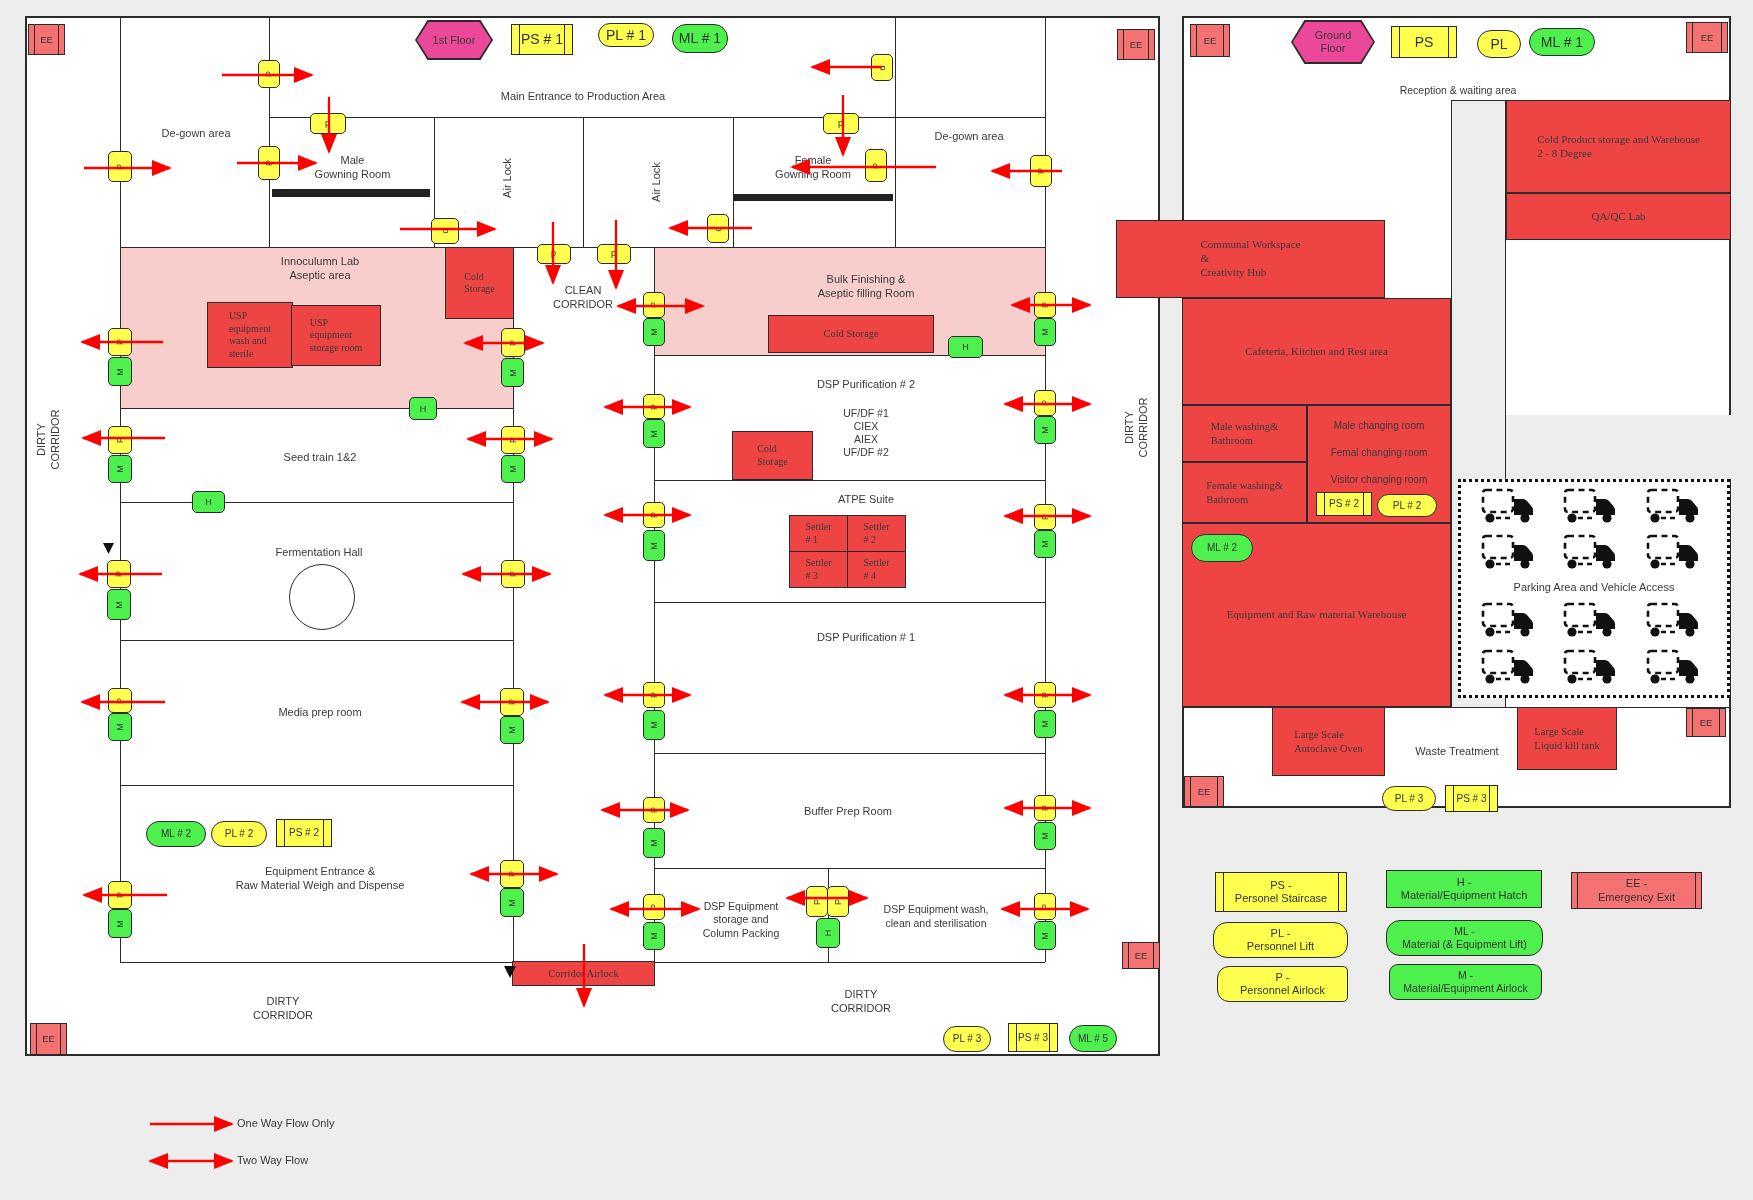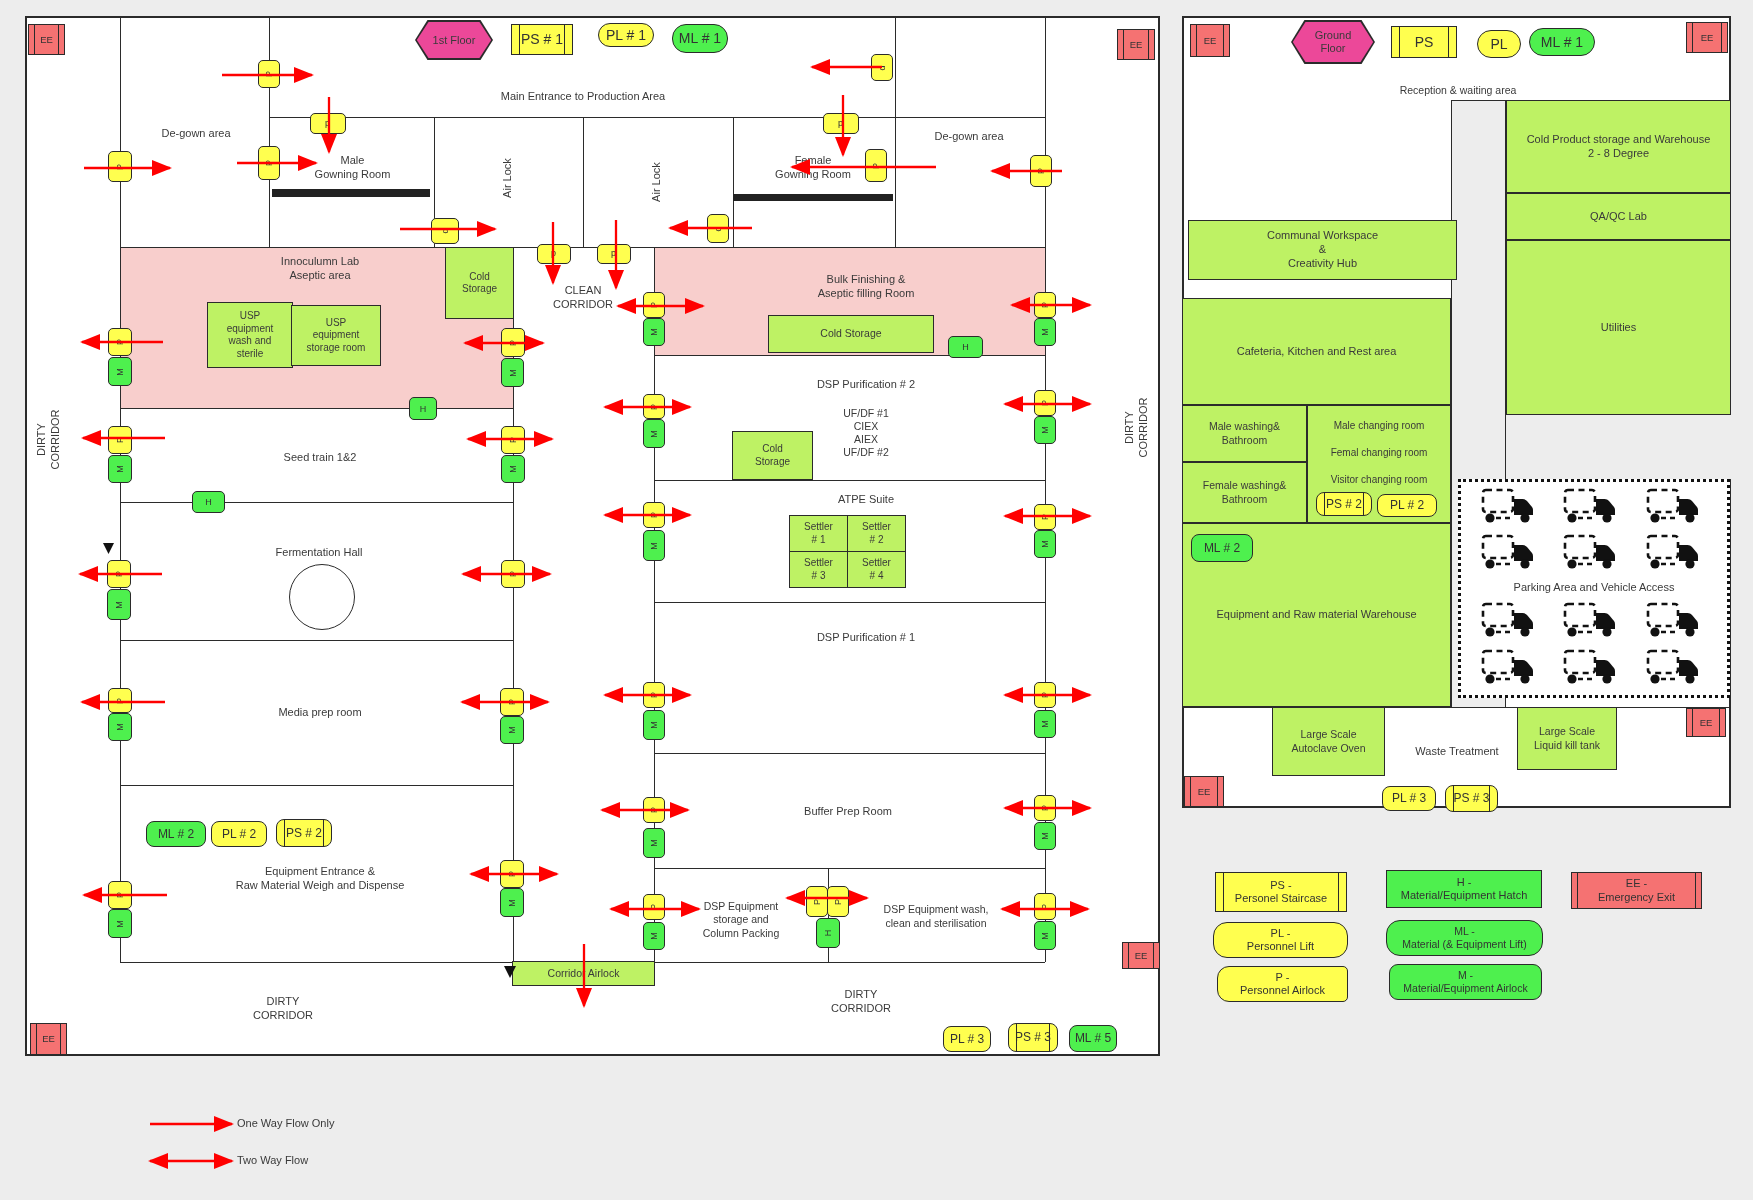"Cold Product storage and Warehouse" .box { background: #bef264 -> #ef4444; font-family: none -> Liberation Serif, serif; text-align: center -> left }
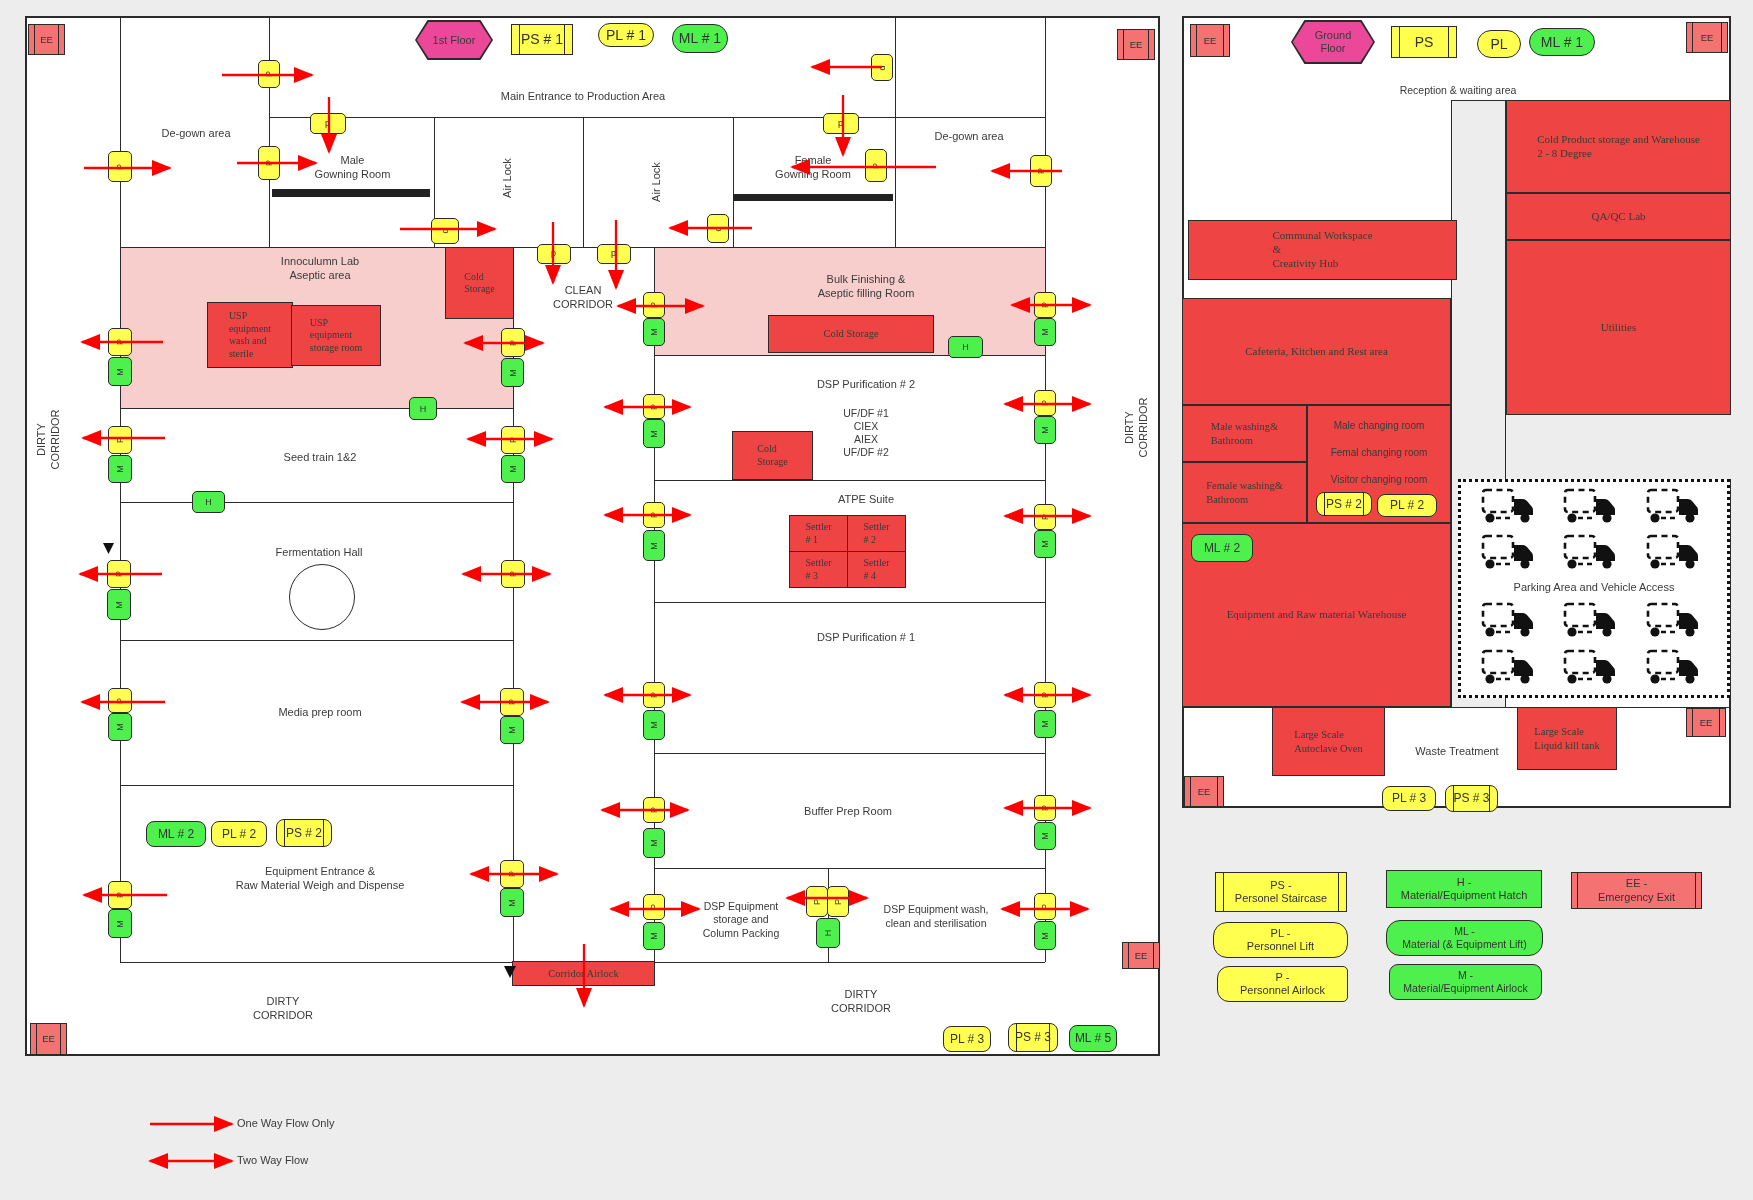"Communal Workspace" div.box { height: 60px -> 78px; left: 1188px -> 1116px }
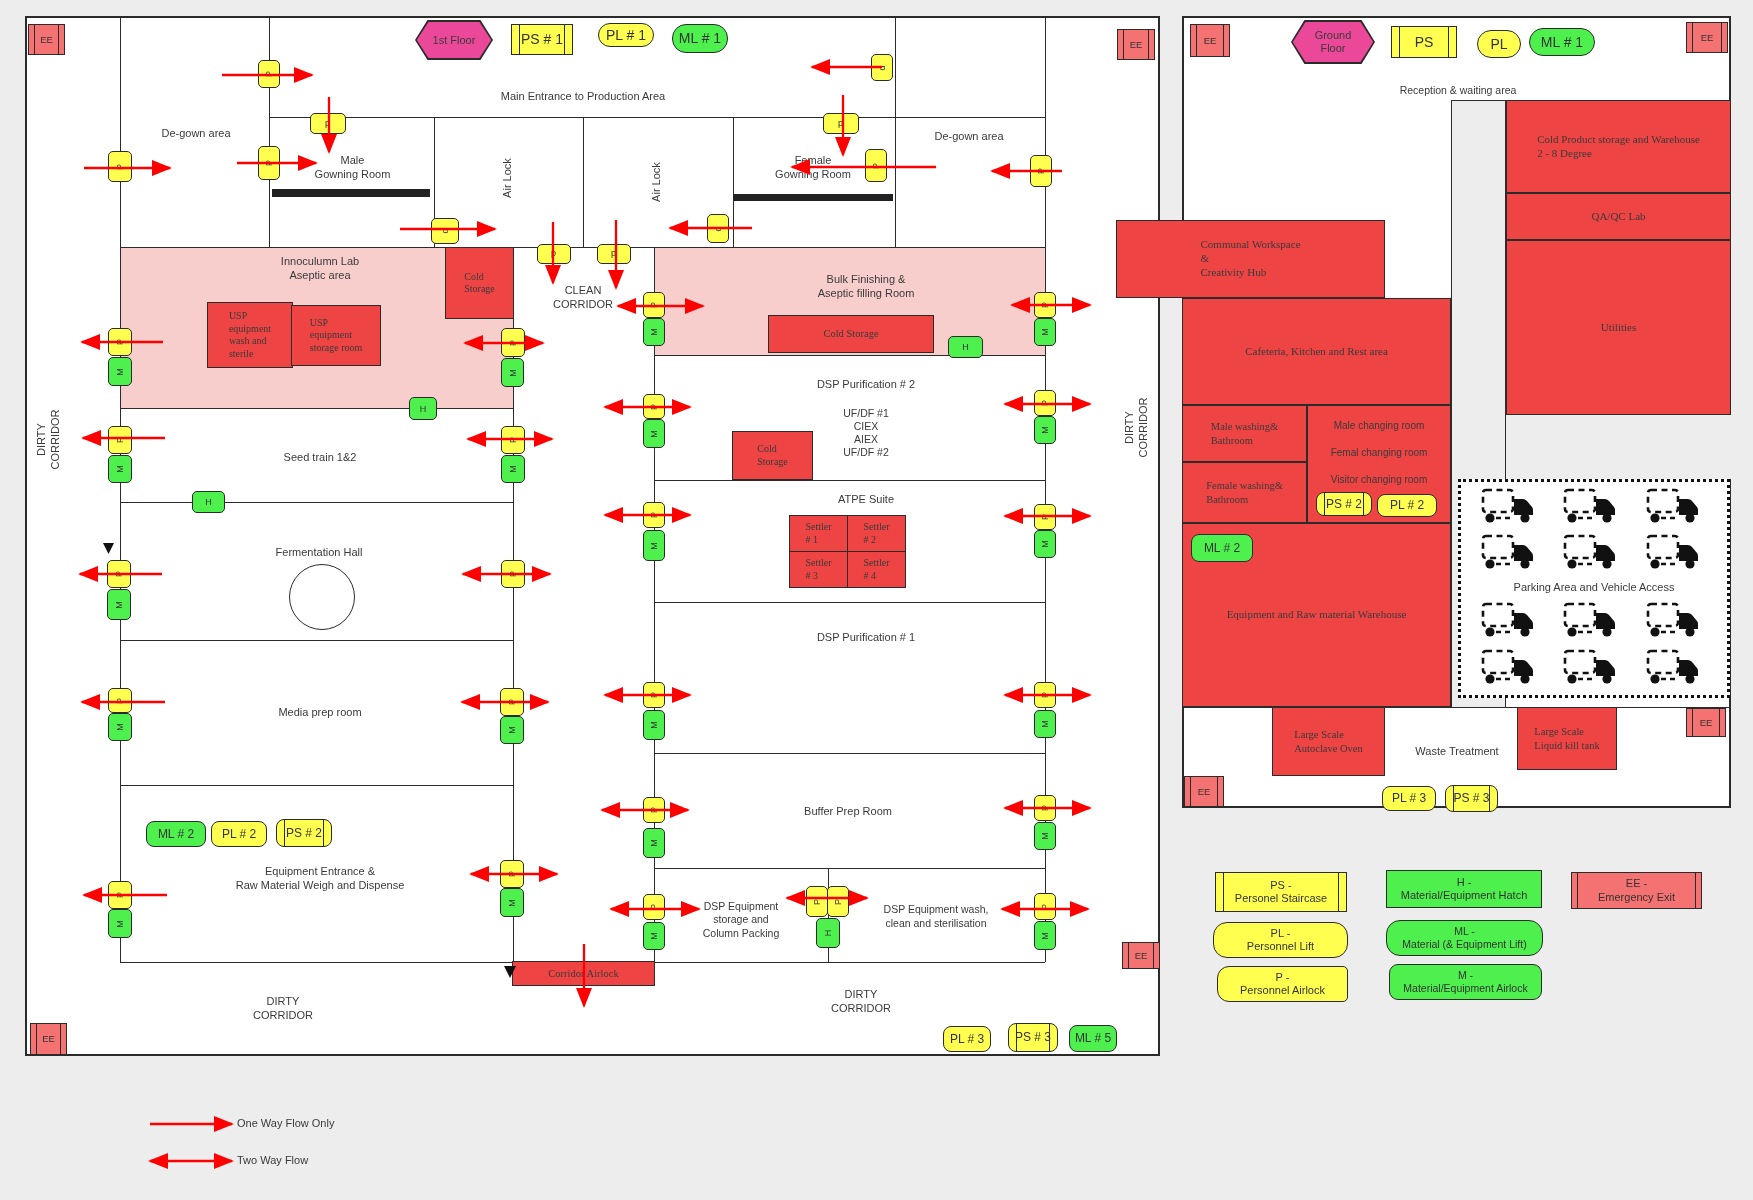"Utilities" div.box { html: <div>Utilities</div> -> none }
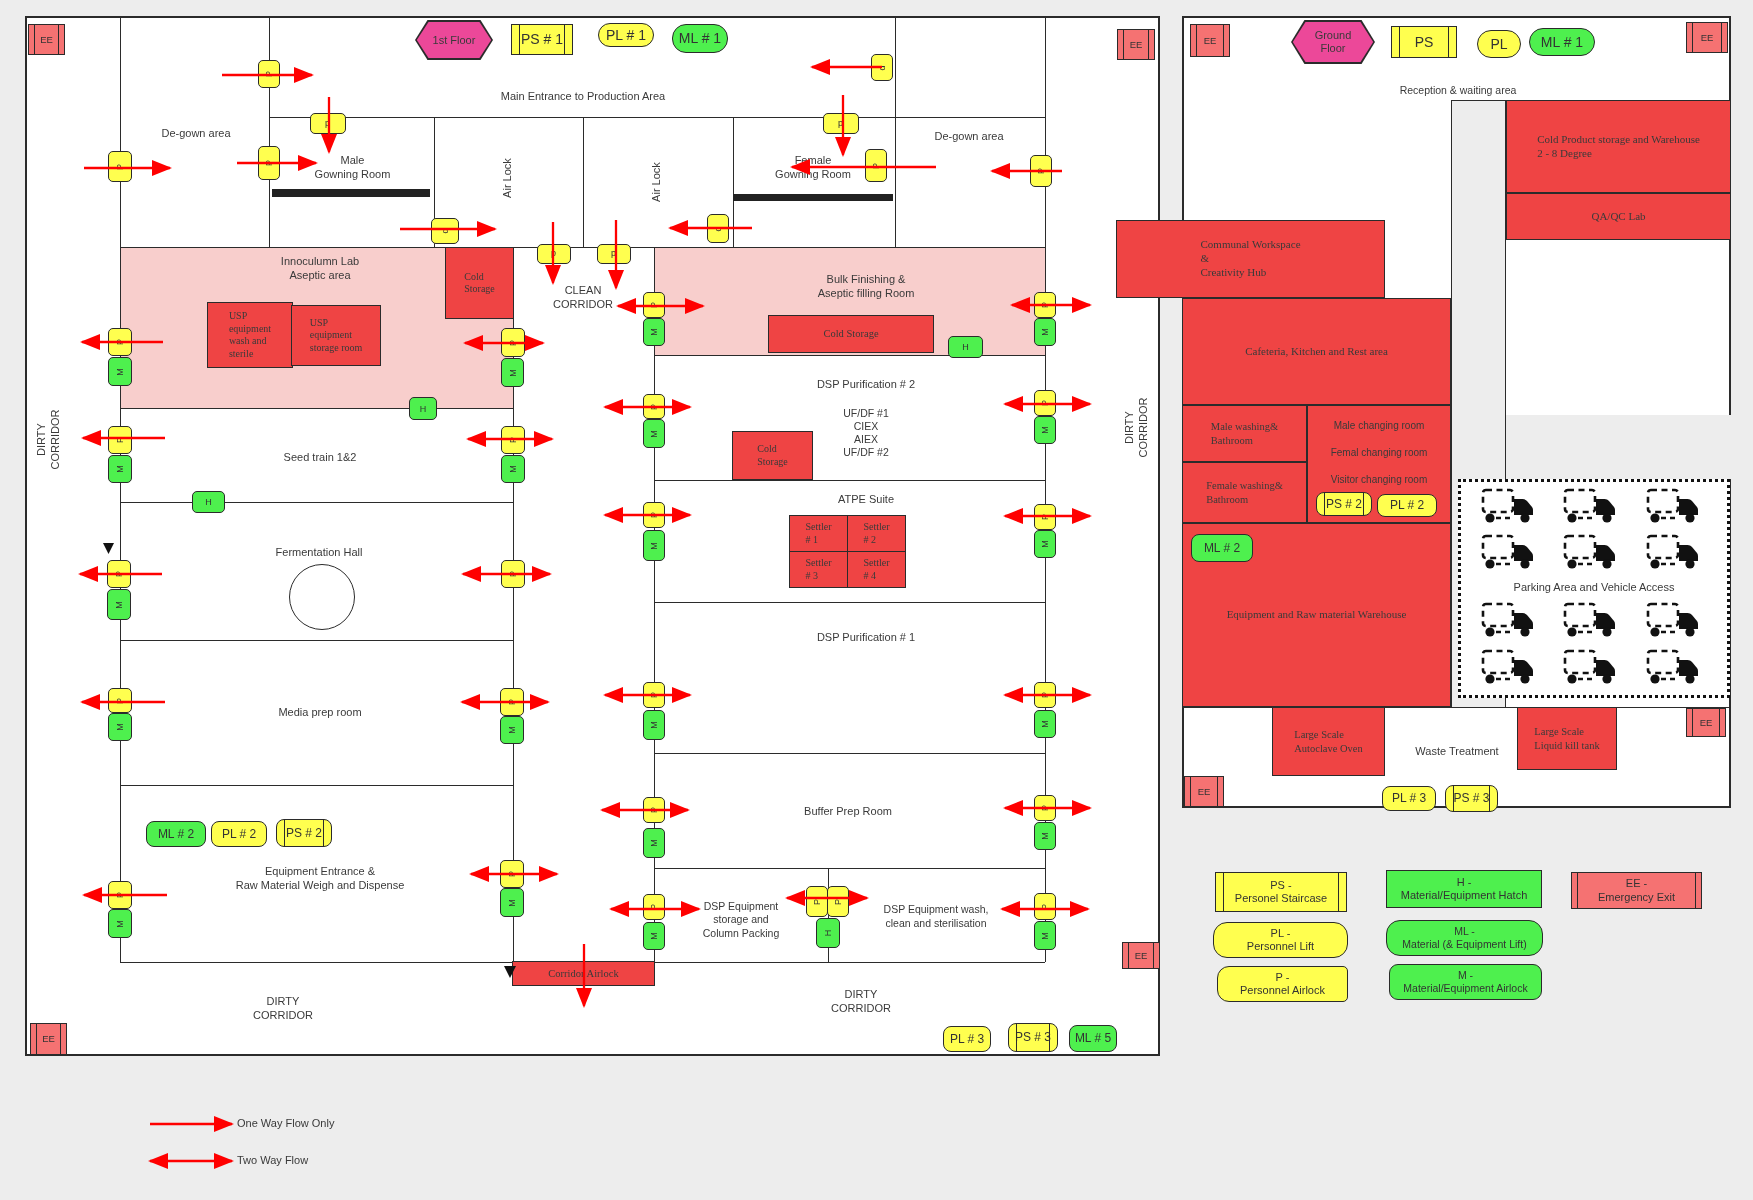"PS # 2" .fs9 { border-radius: 8px -> none; font-size: 12px -> 10px }
